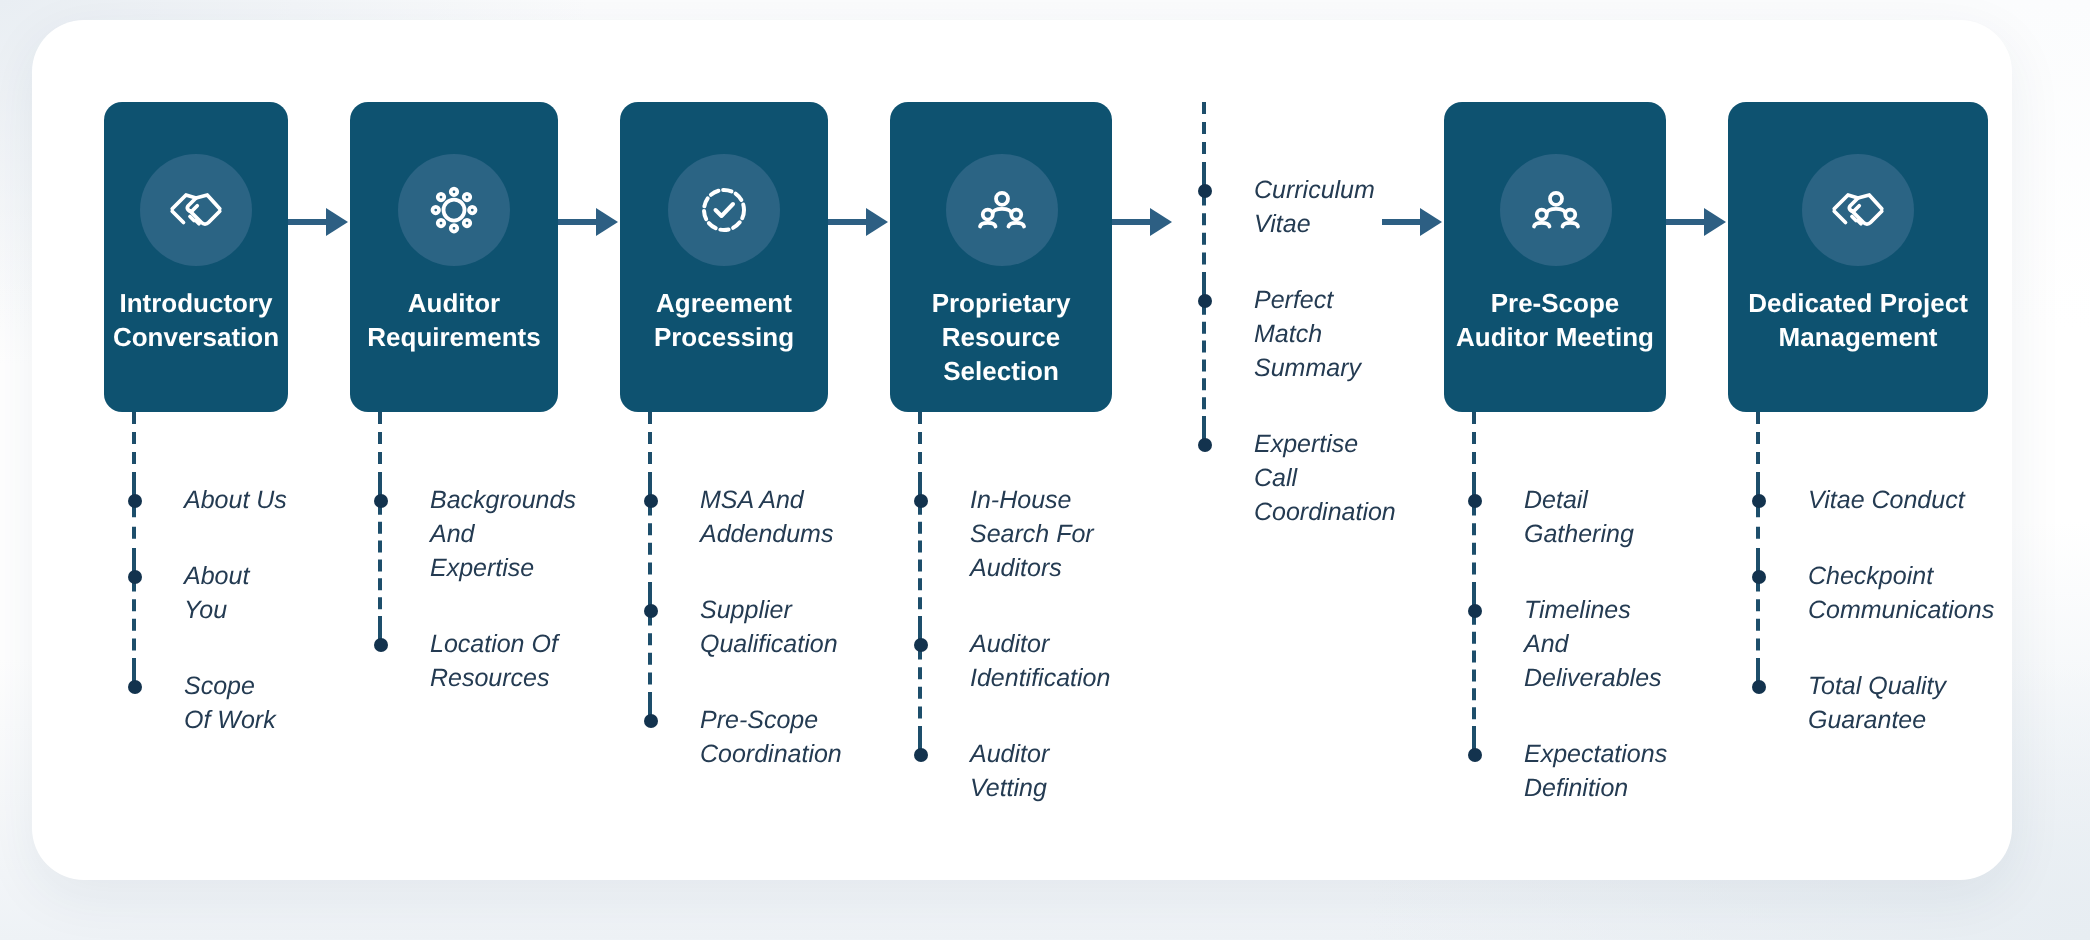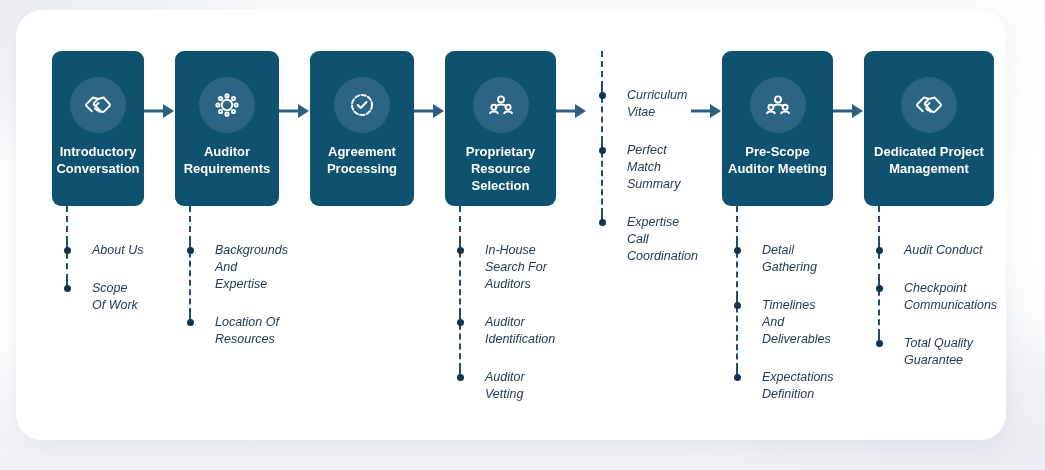"MSA And Addendums" ul.list { html: none -> <ul> <li> <span></span> <span>MSA And Addendums</span> </li> <li> <span></span> <span>Supplier Qualification</span> </li> <li> <span></span> <span>Pre-Scope Coordination</span> </li> </ul> }
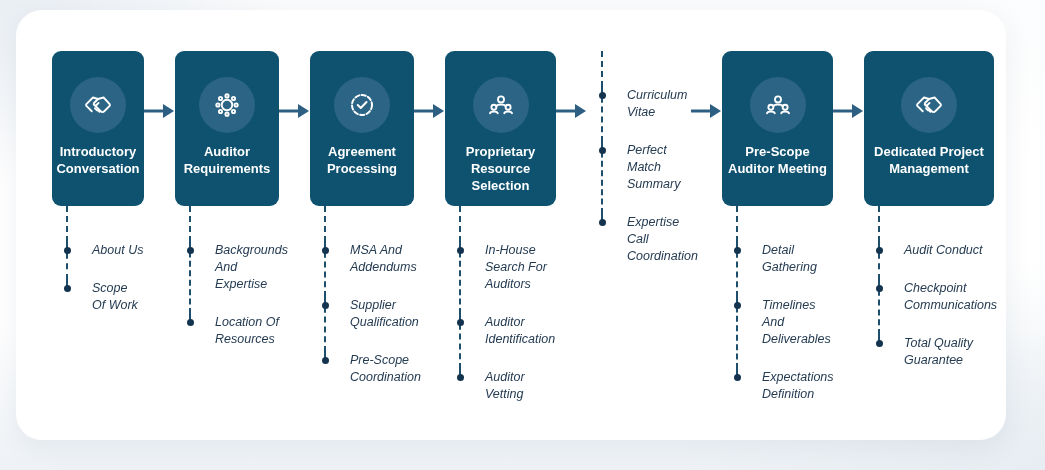"Audit Conduct" span.txt { text: Audit -> Vitae }
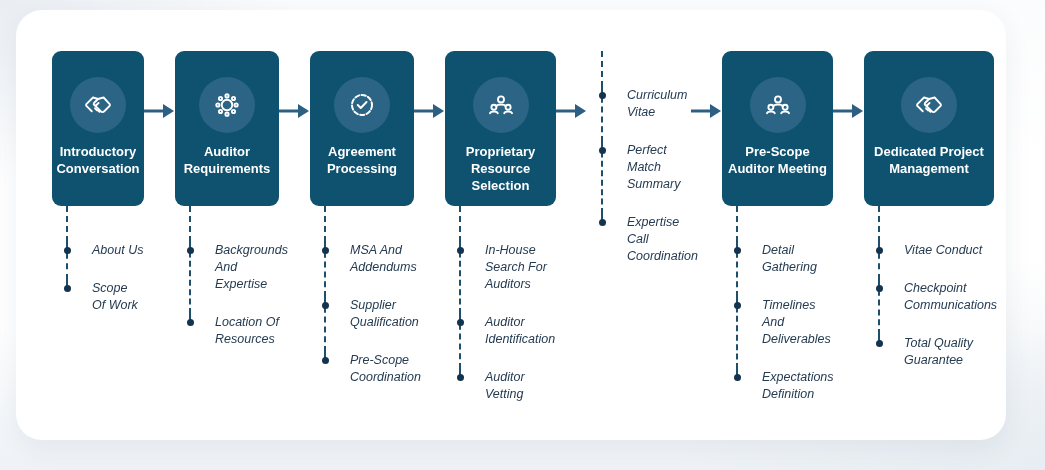"About You" li.item { html: none -> <li> <span></span> <span>About You</span> </li> }
